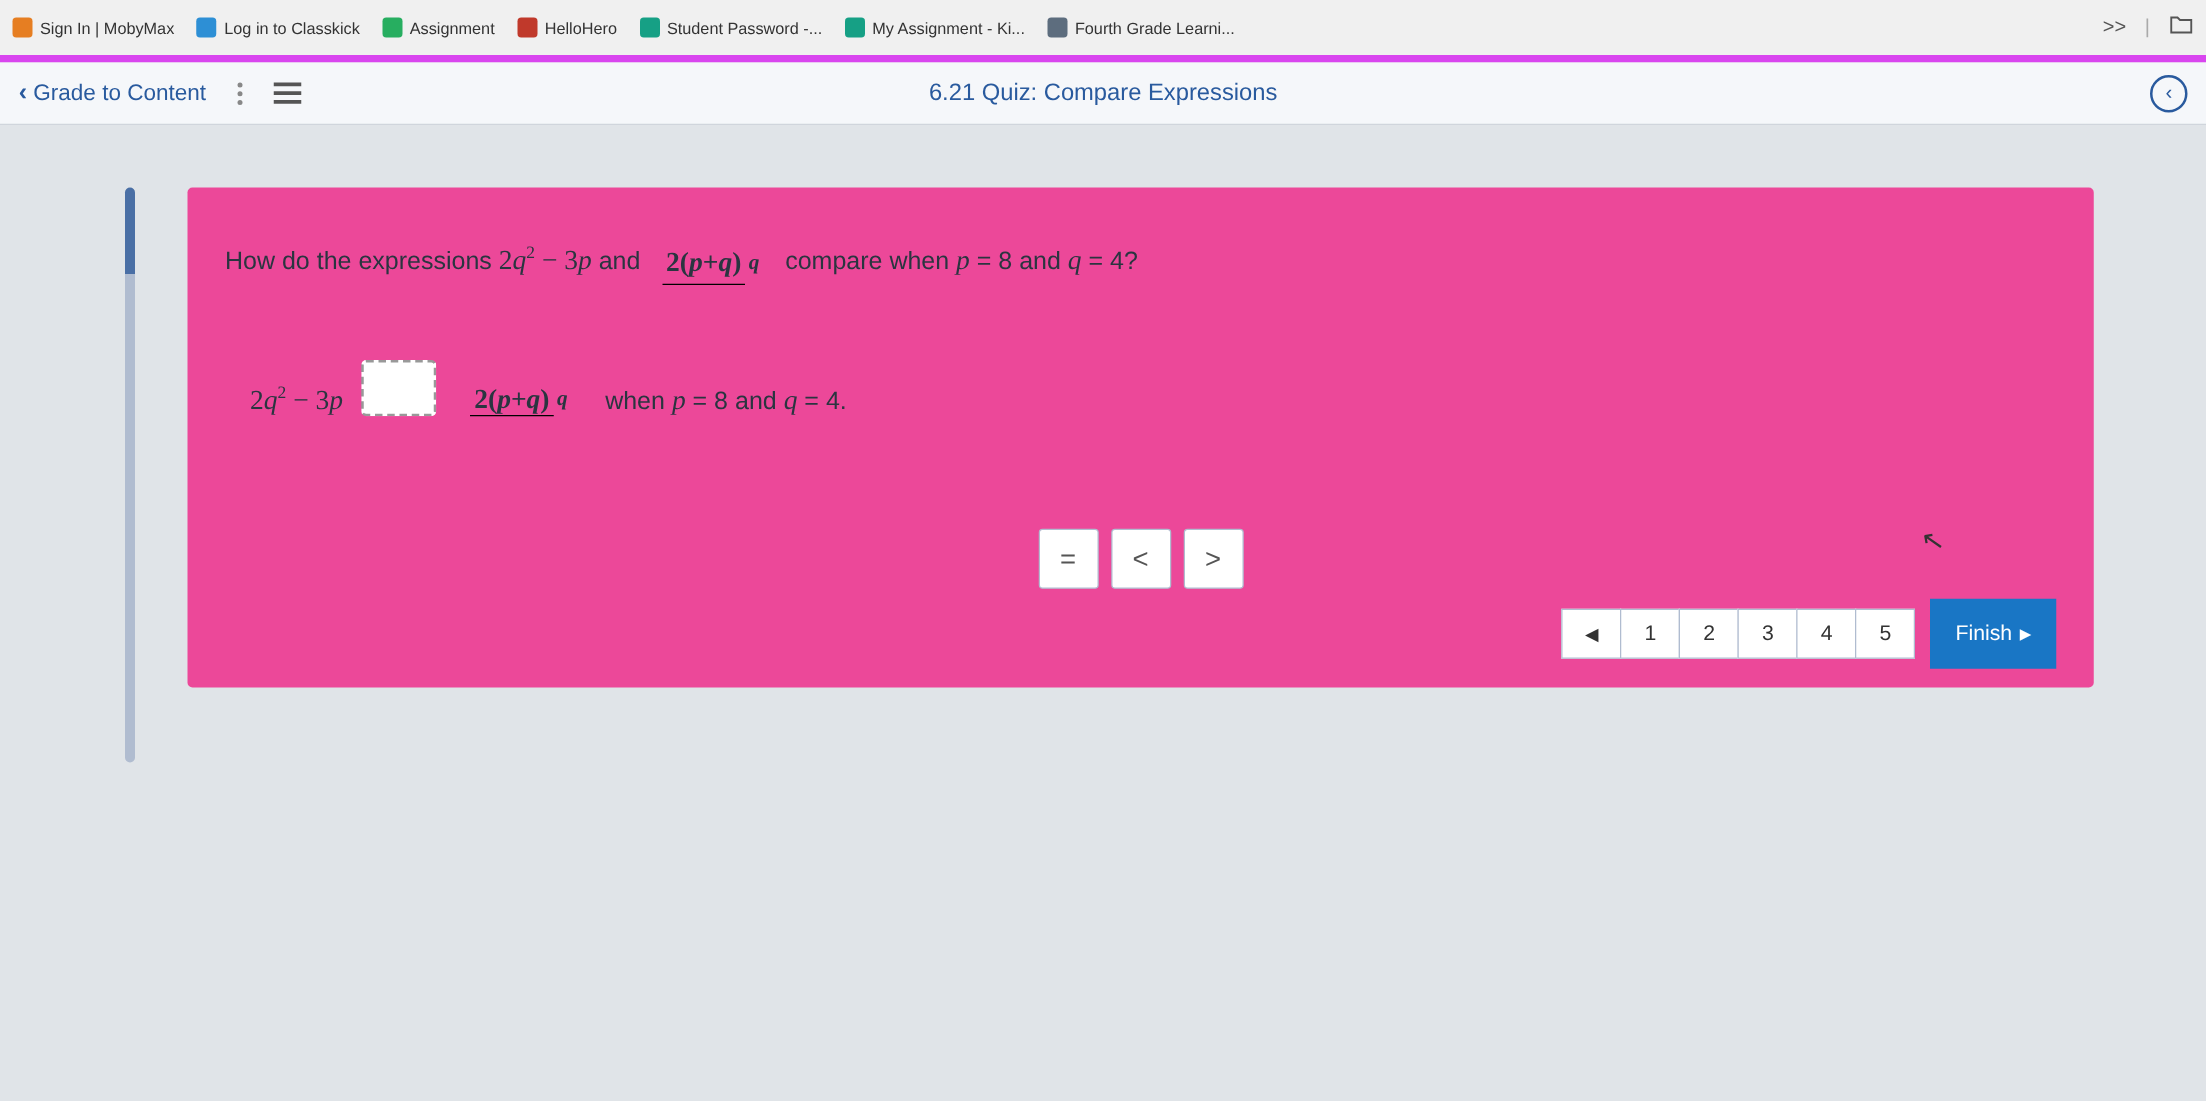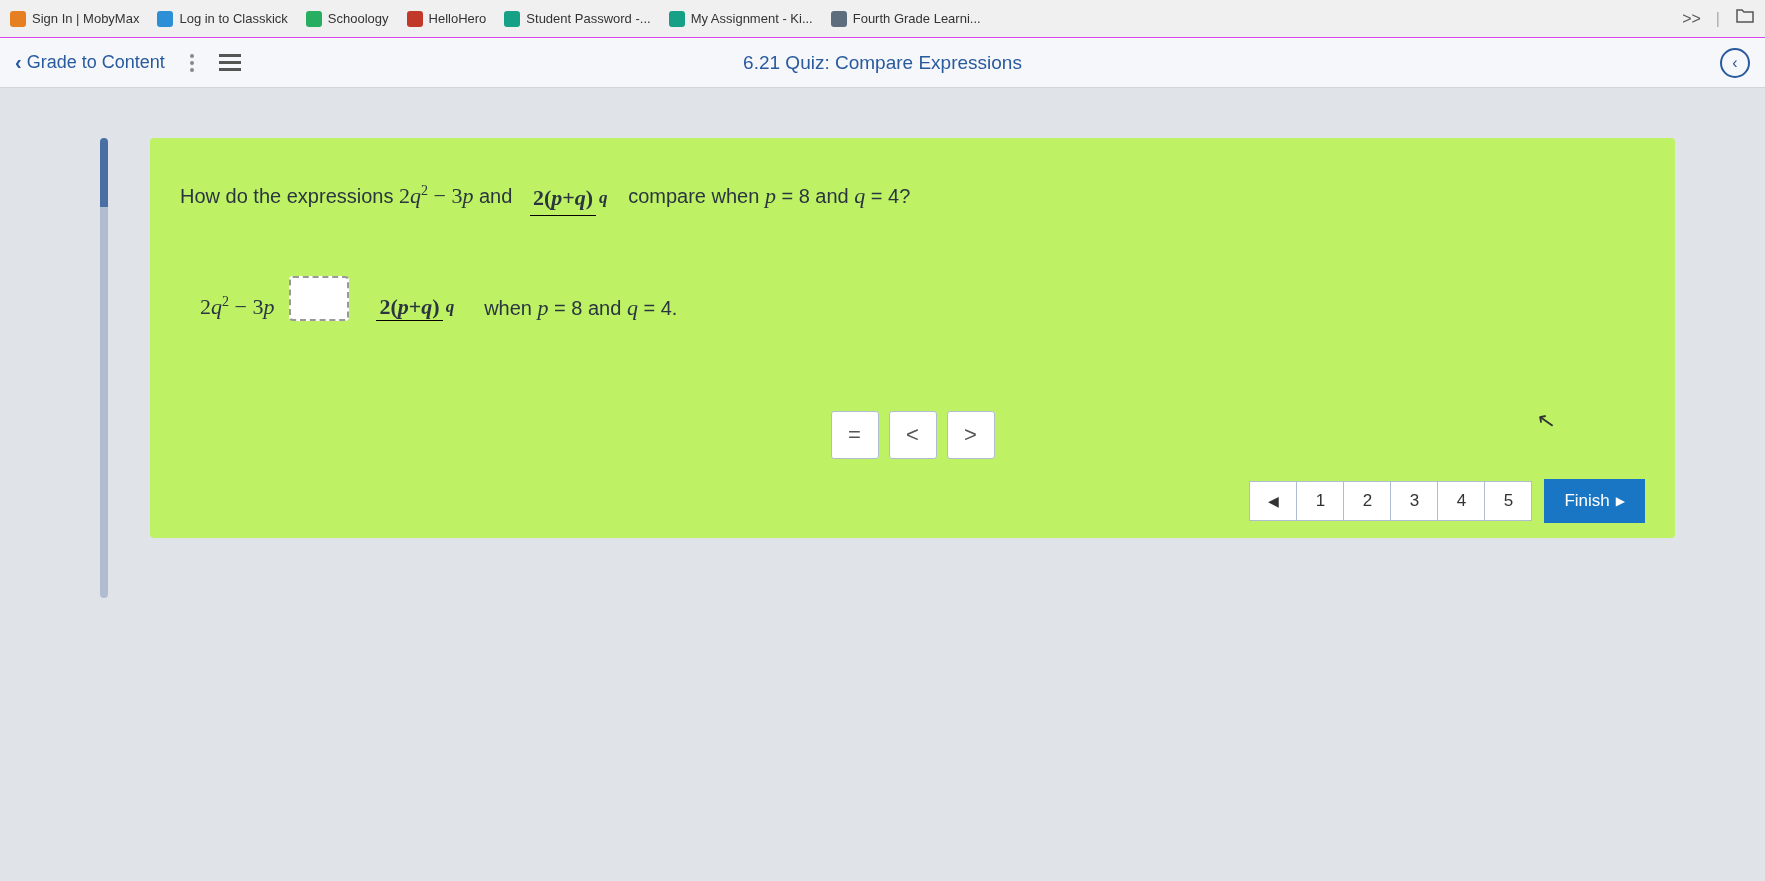"Sign In | MobyMax" .bookmarks-bar { border-bottom: 1px solid #d946ef -> 6px solid #d946ef; height: 38px -> 50px }
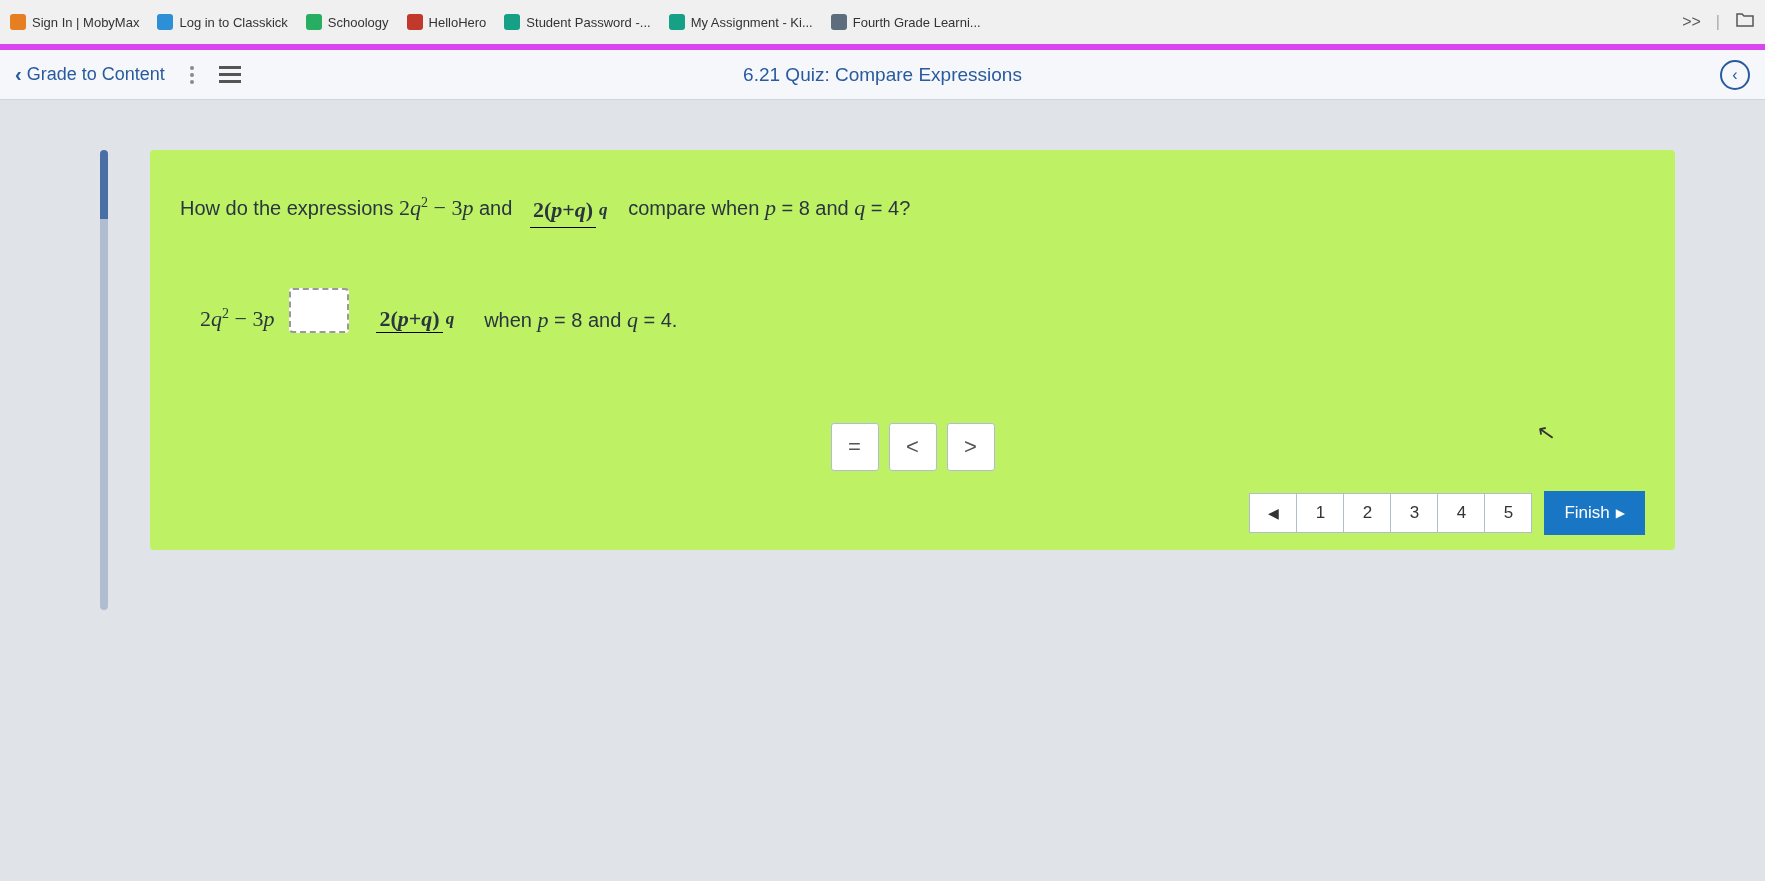"Schoology" span { text: Schoology -> Assignment }
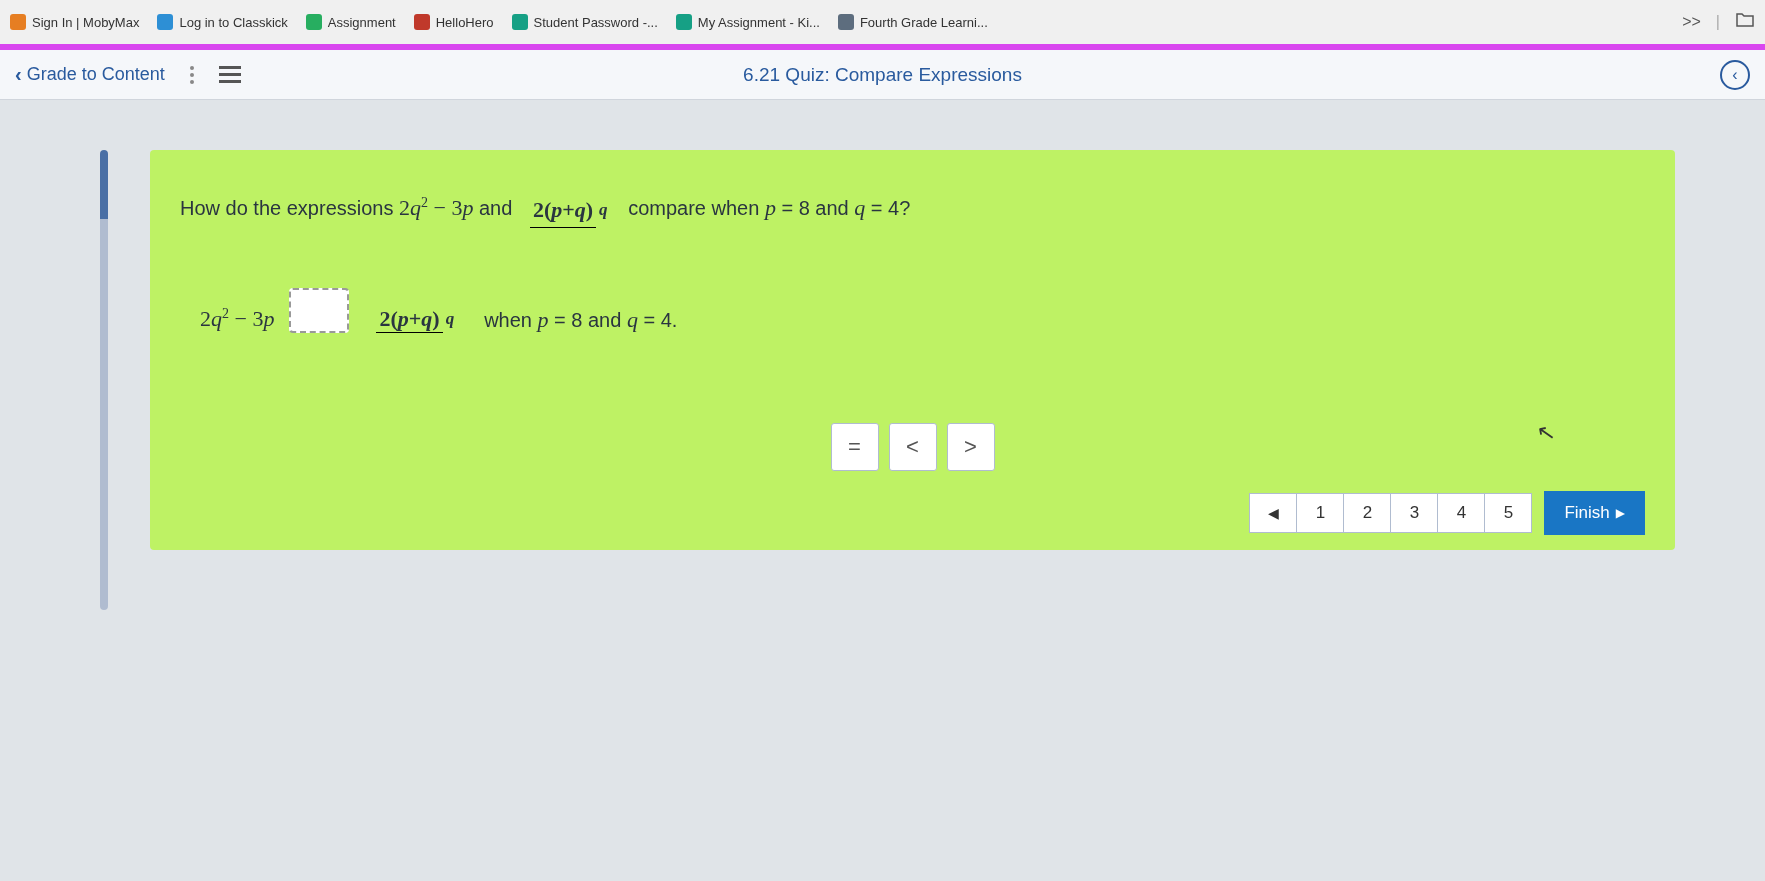"How do the expressions 2q2" .quiz-card { background: #bef264 -> #ec4899 }
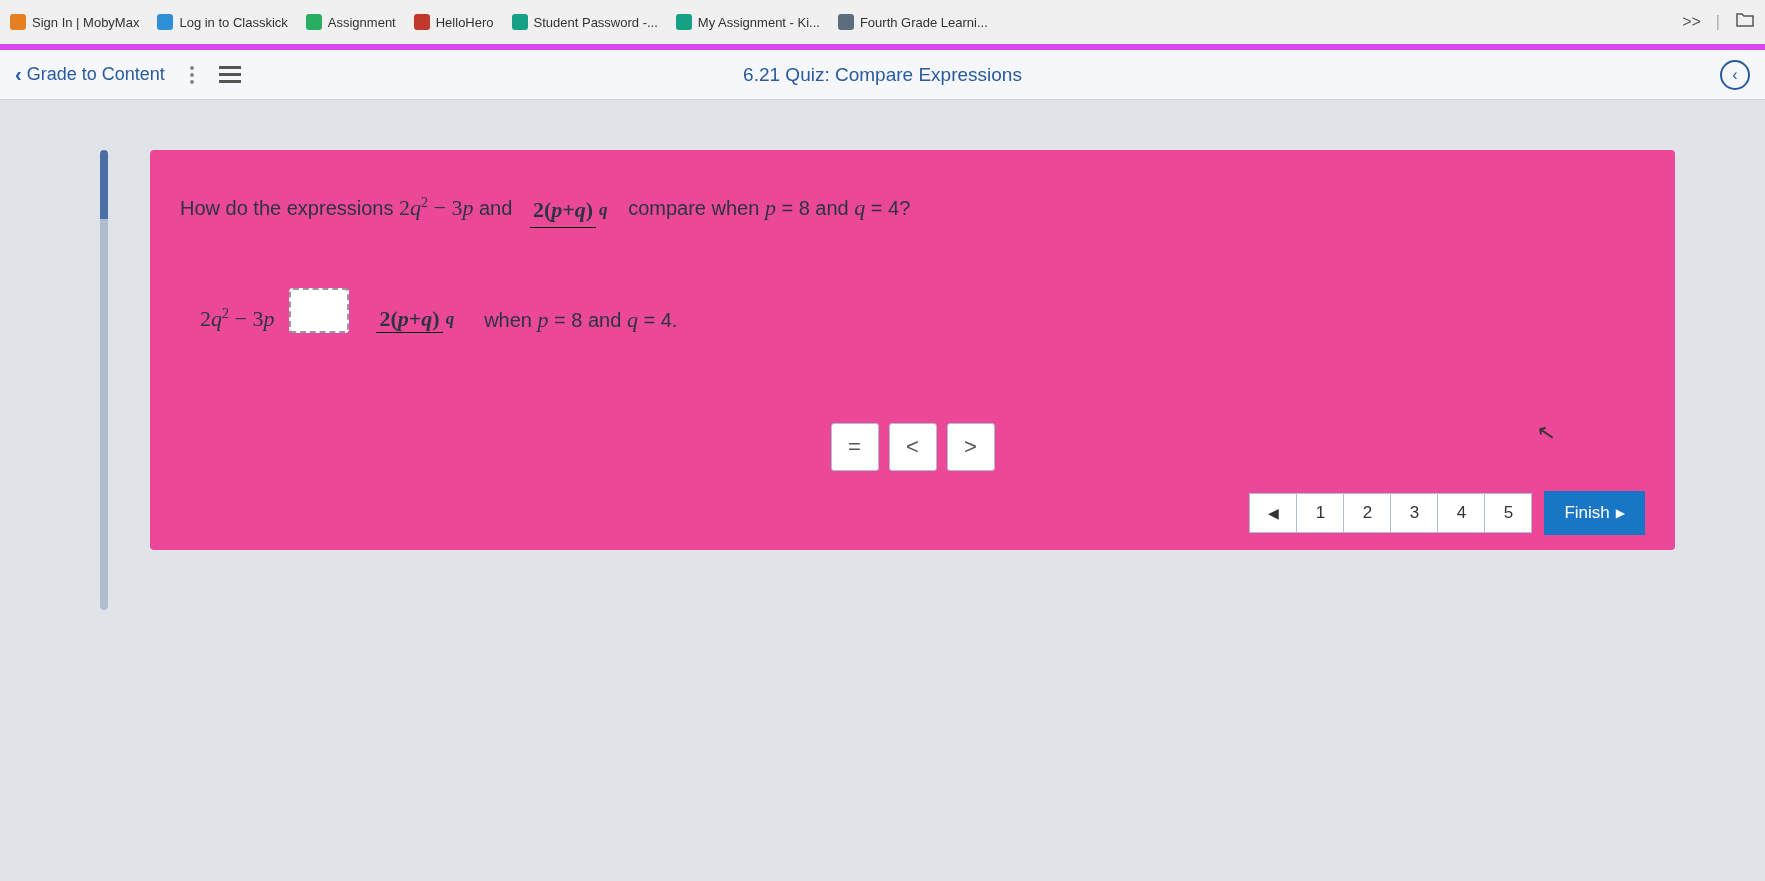"Finish" .finish-btn { height: 44px -> 56px }
